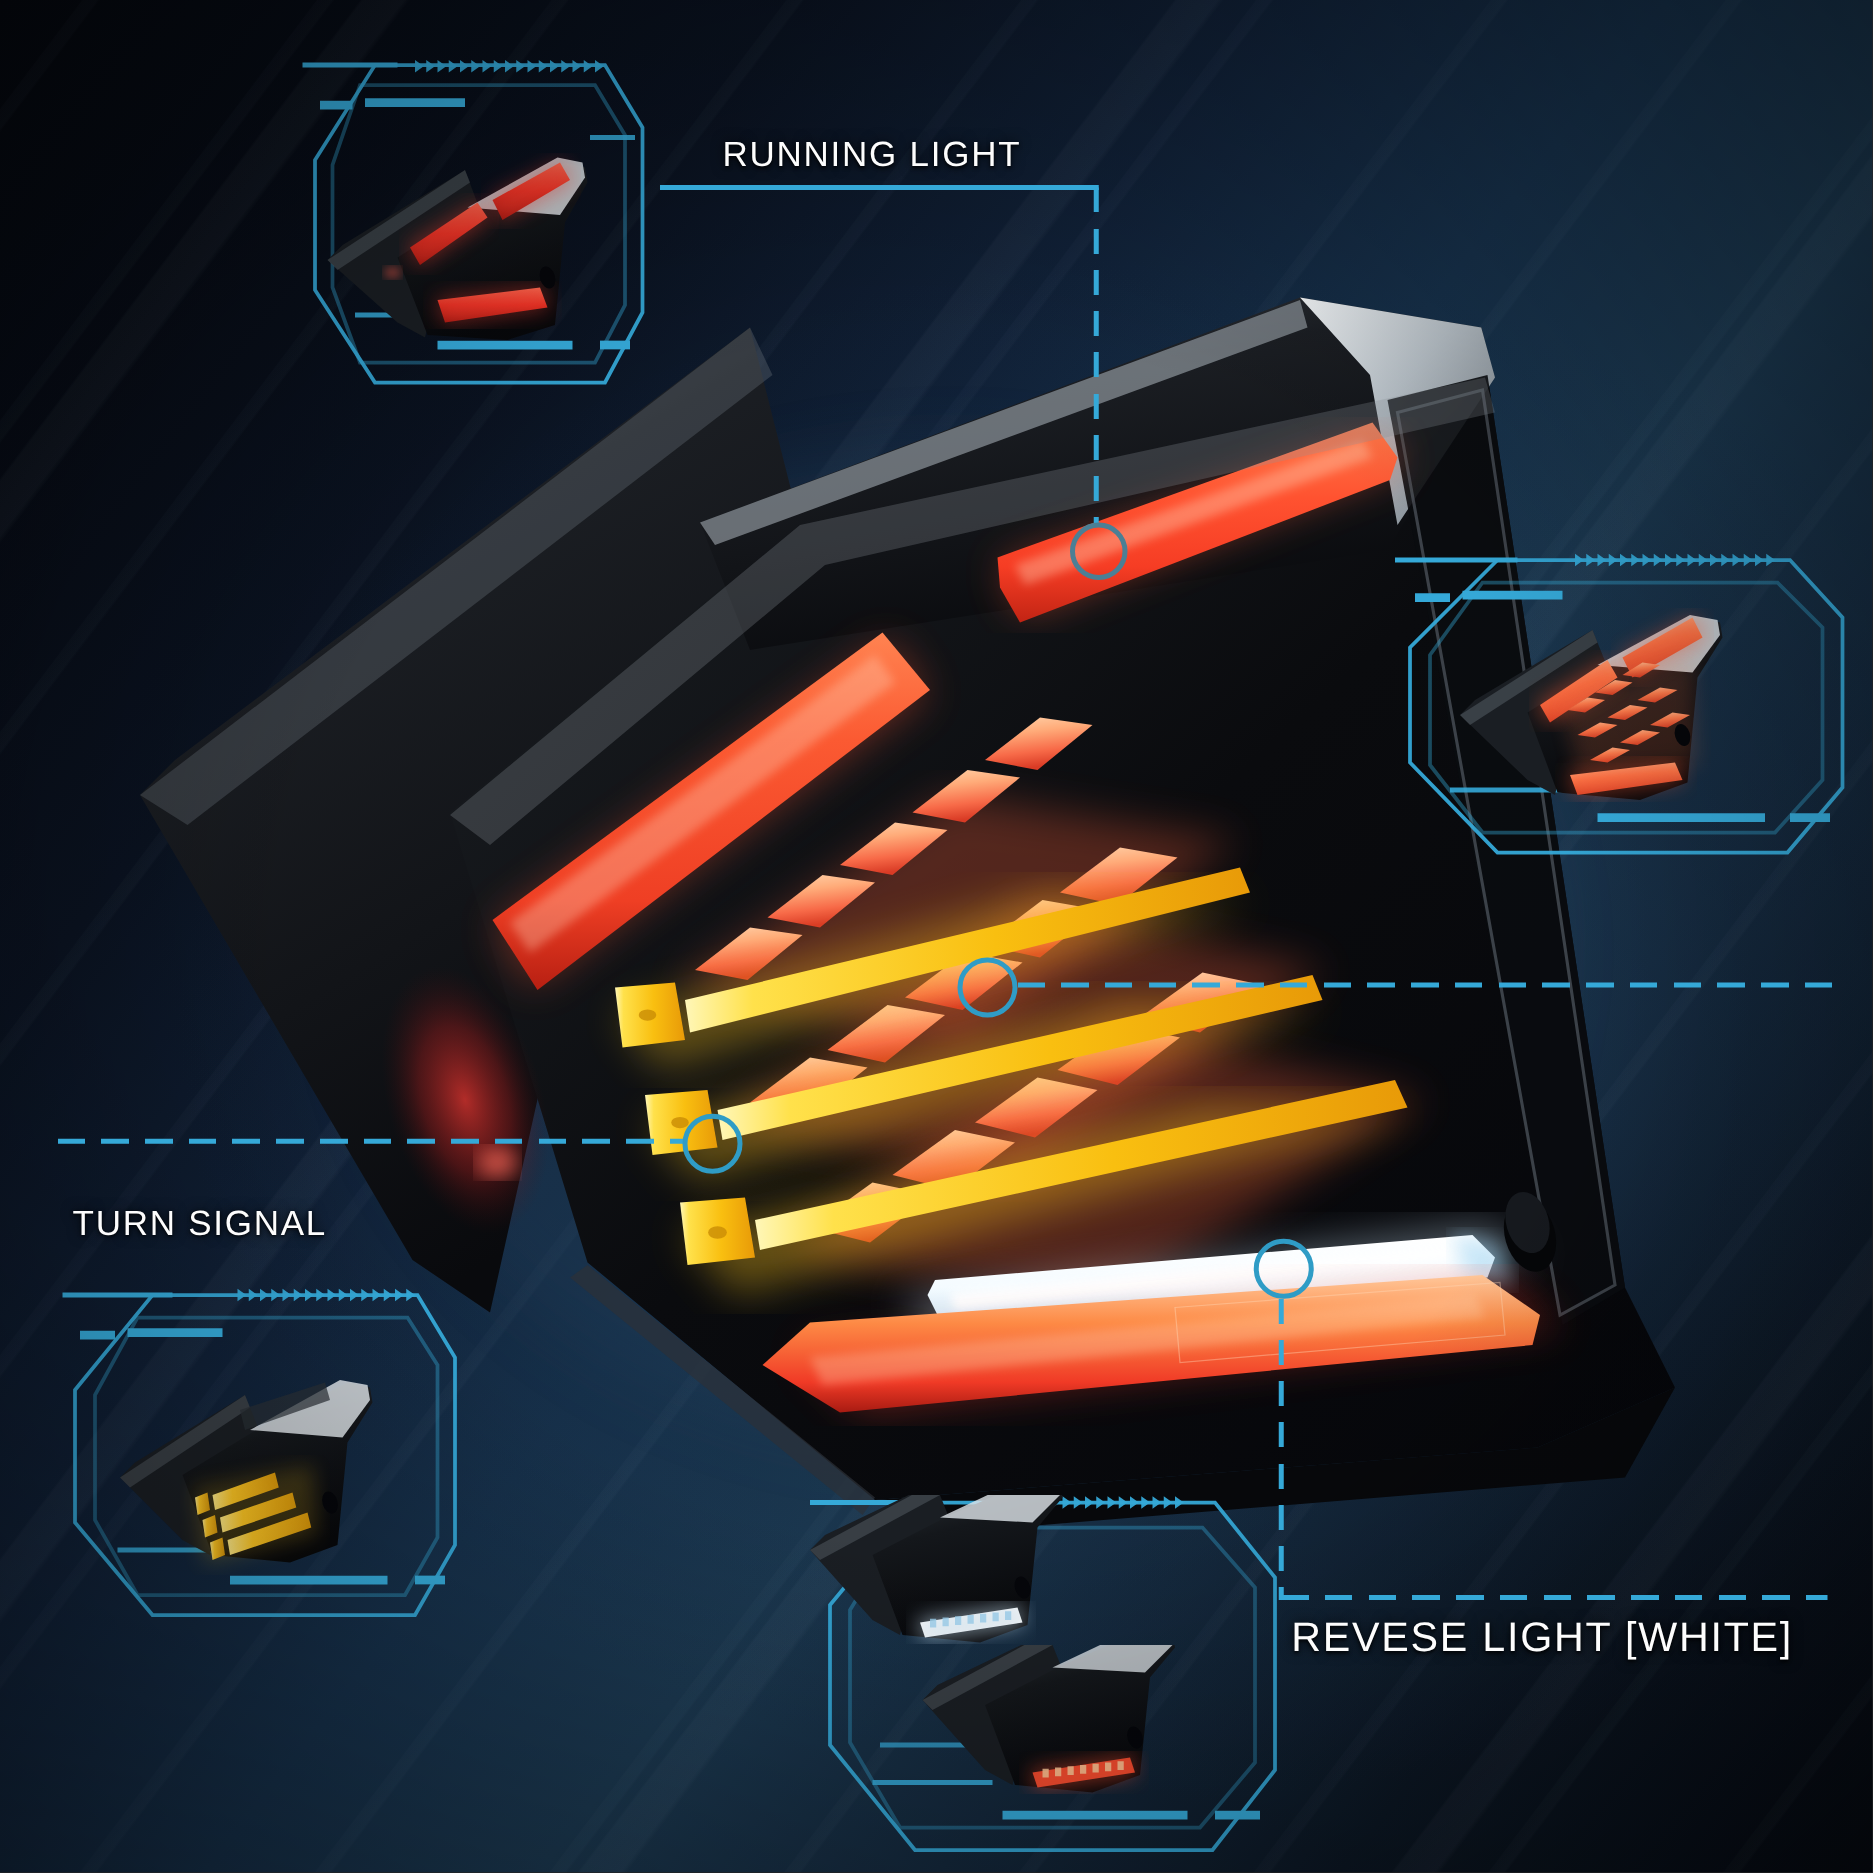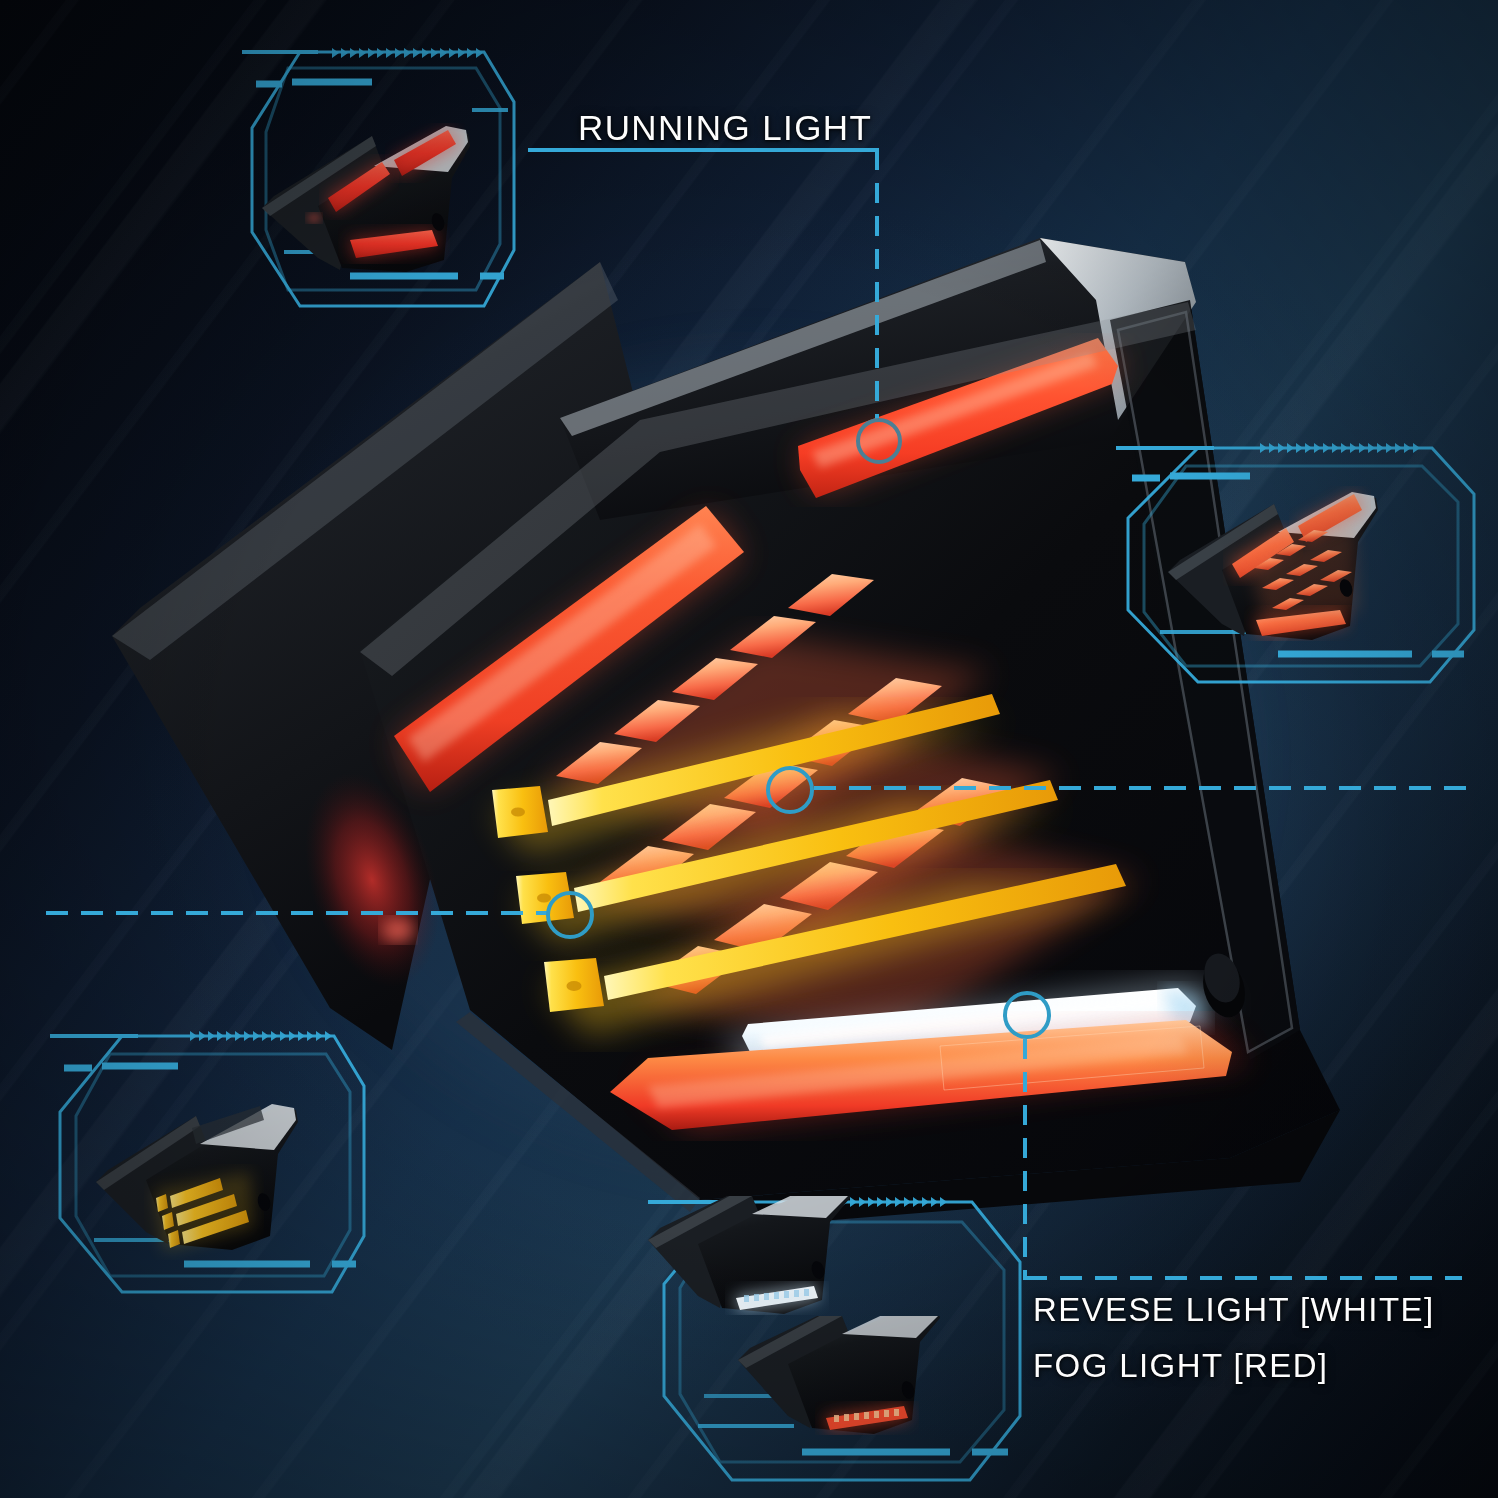"RUNNING LIGHT" .label.lg { font-size: 35px -> 28px }
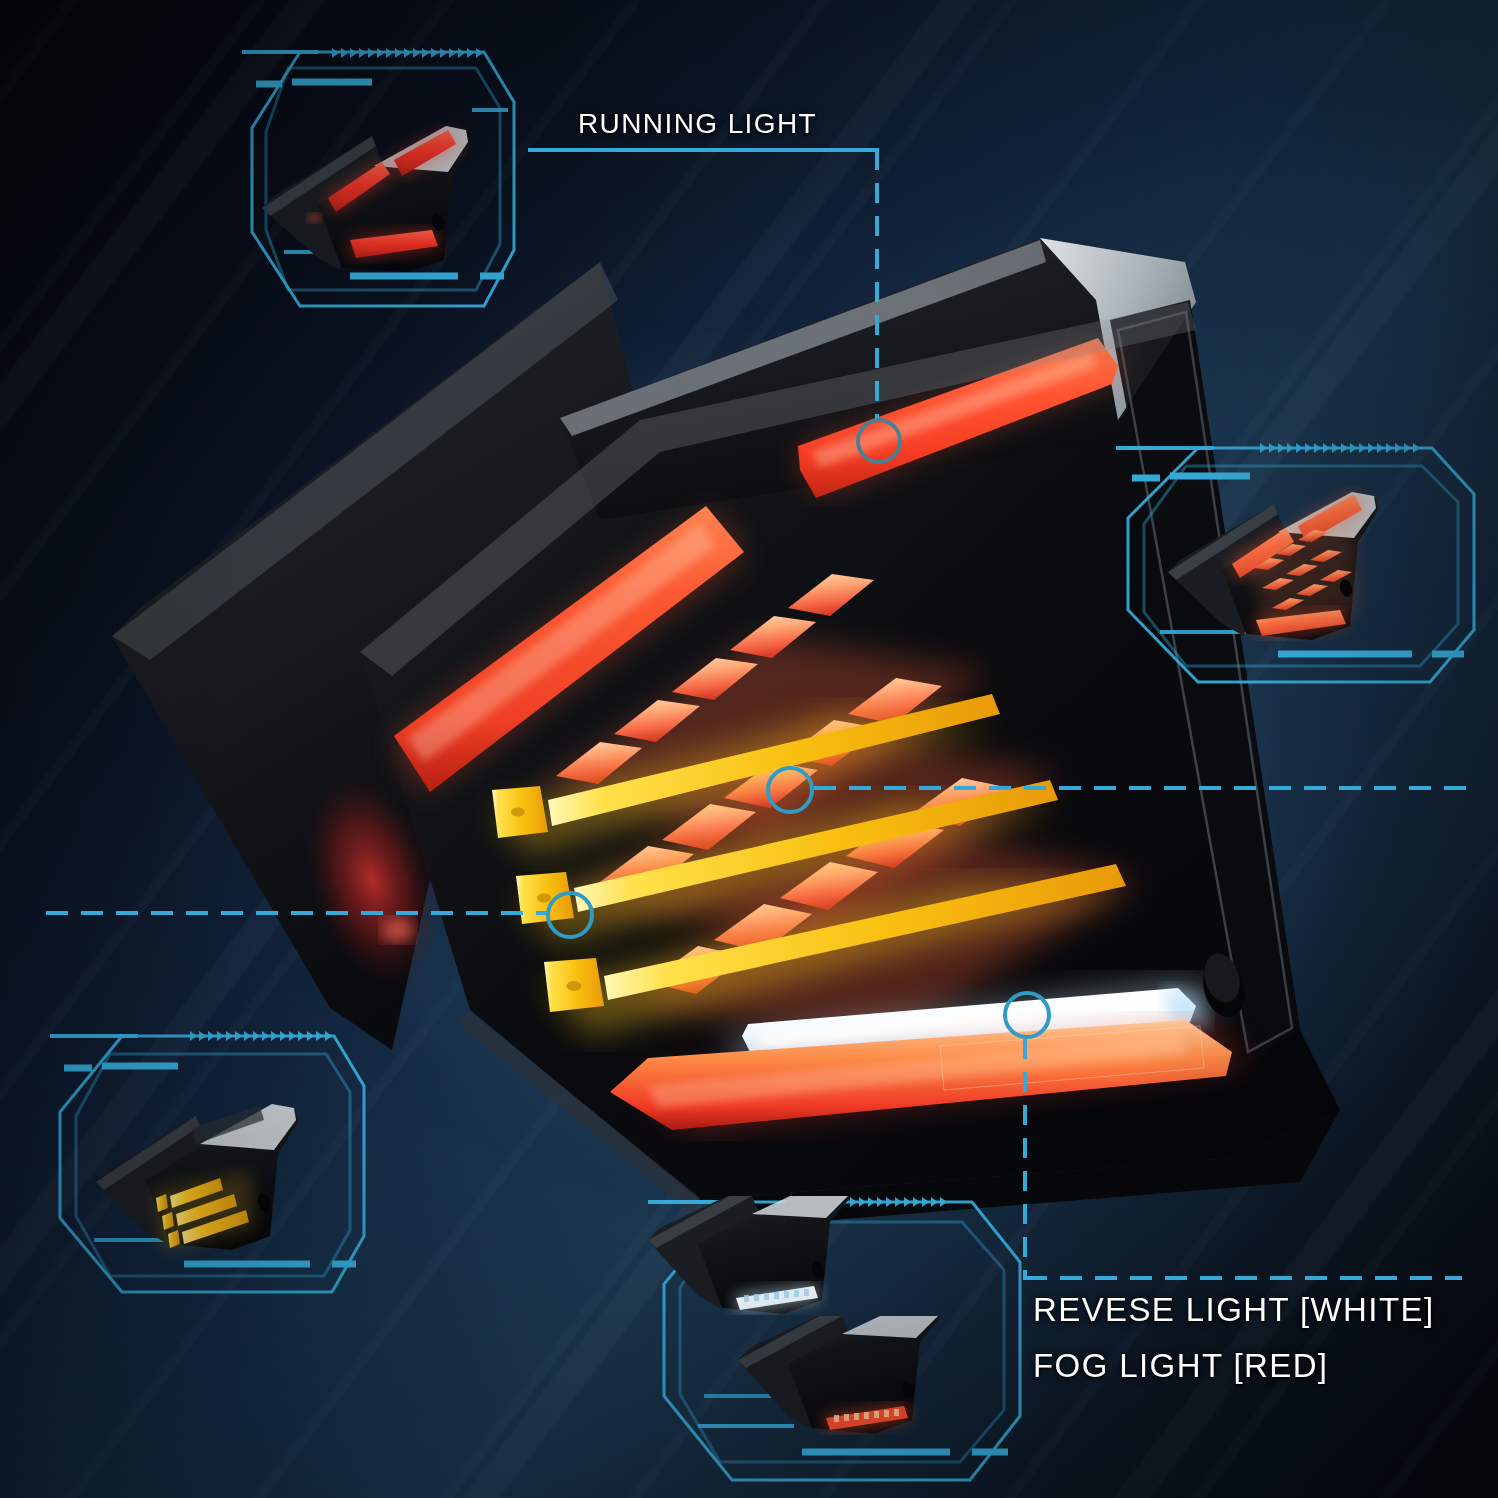"TURN SIGNAL" div.label { html: none -> <div>TURN SIGNAL</div> }
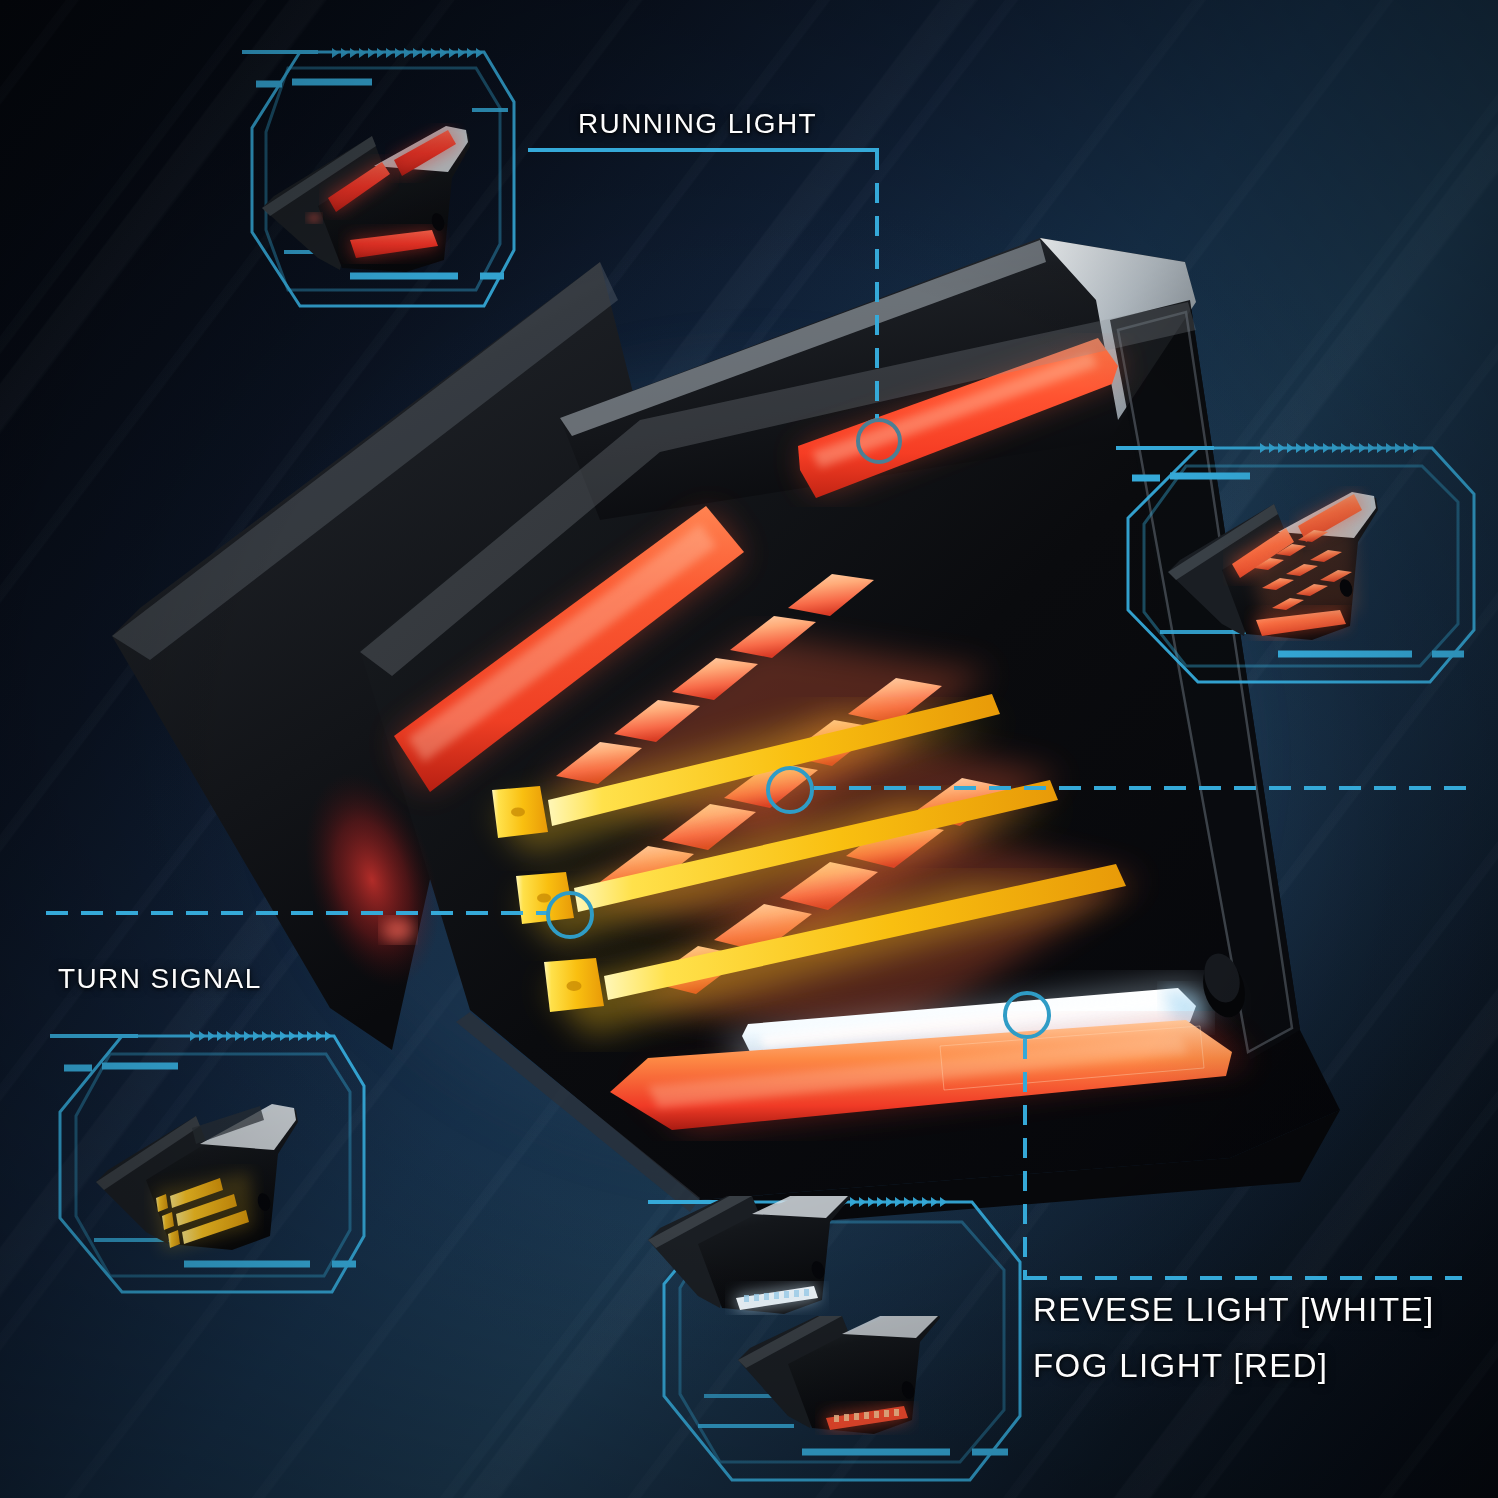"FOG LIGHT [RED]" div.label { html: <div>FOG LIGHT [RED]</div> -> none }
